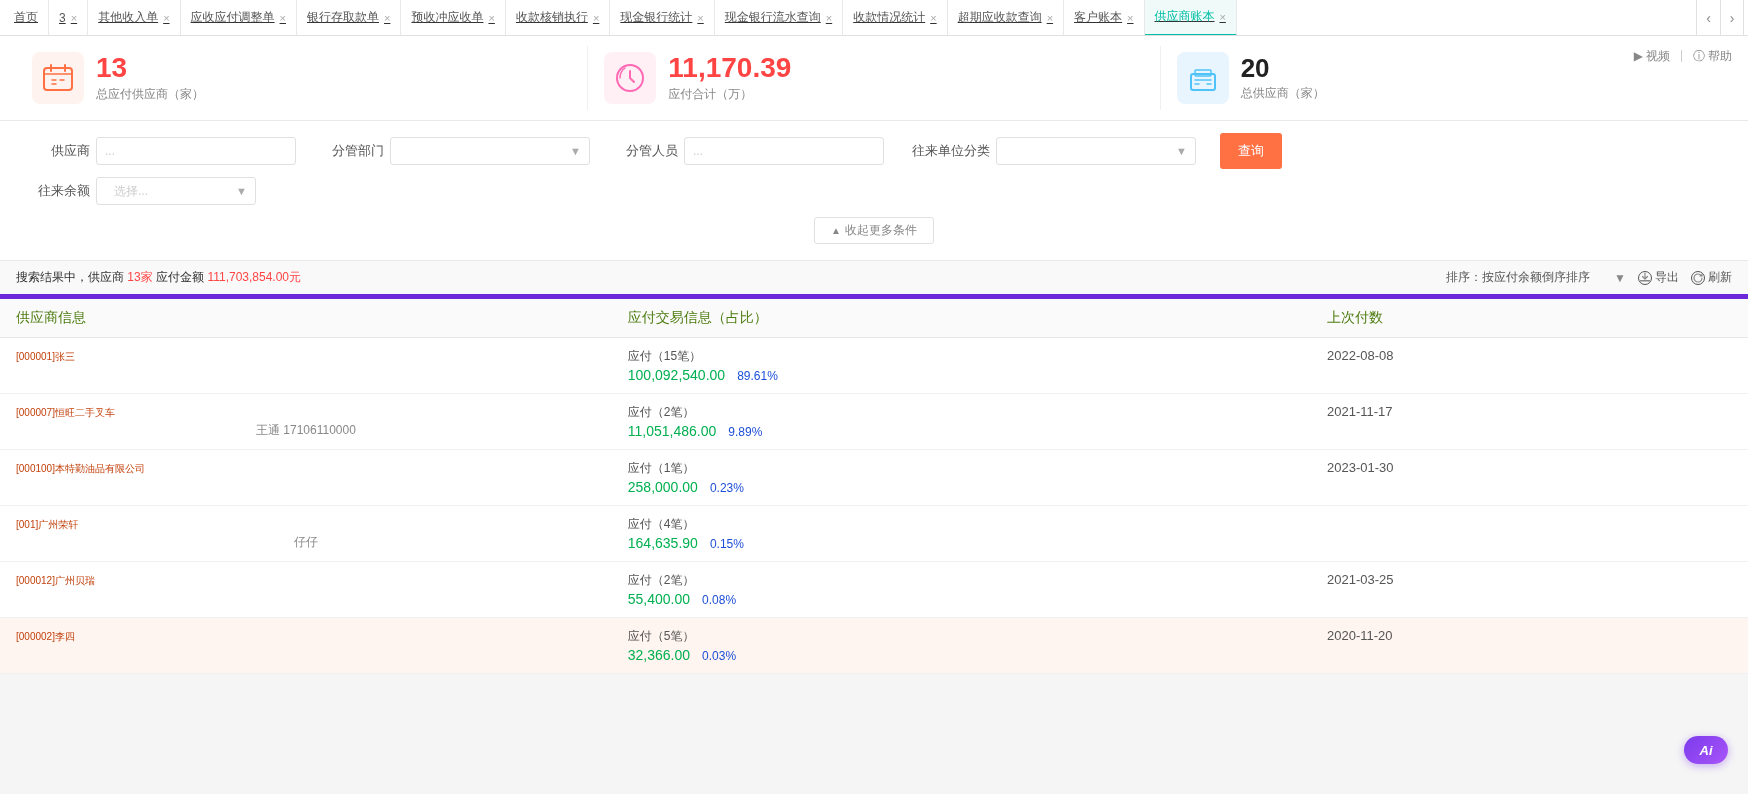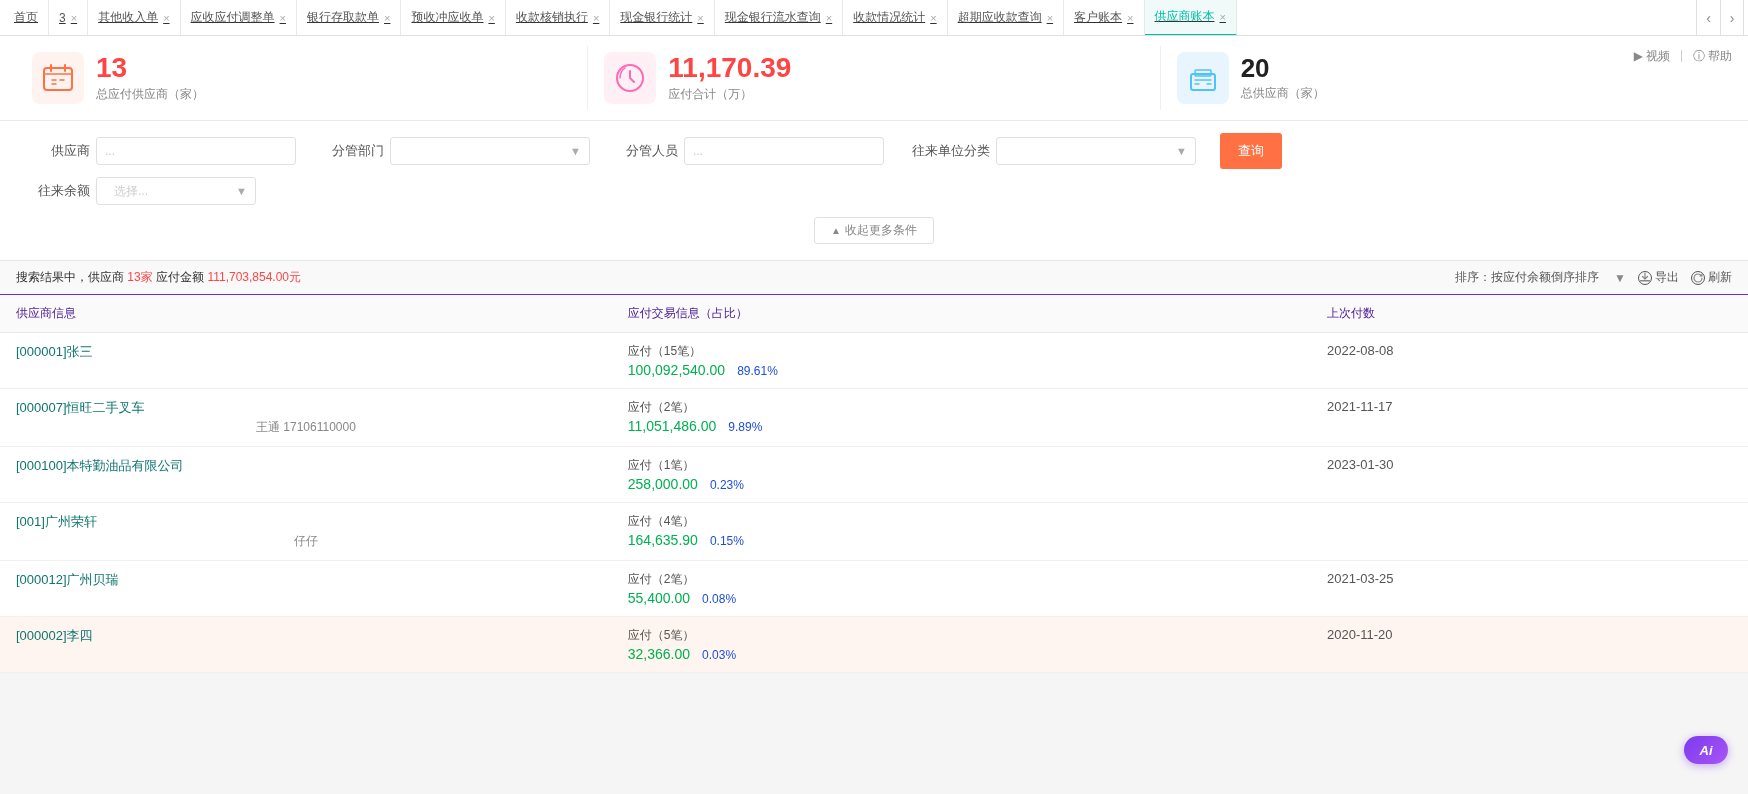"搜索结果中，供应商 13家 应付金额 111,703,854.00元" .results-bar { border-bottom: 1px solid #6d28d9 -> 5px solid #6d28d9 }
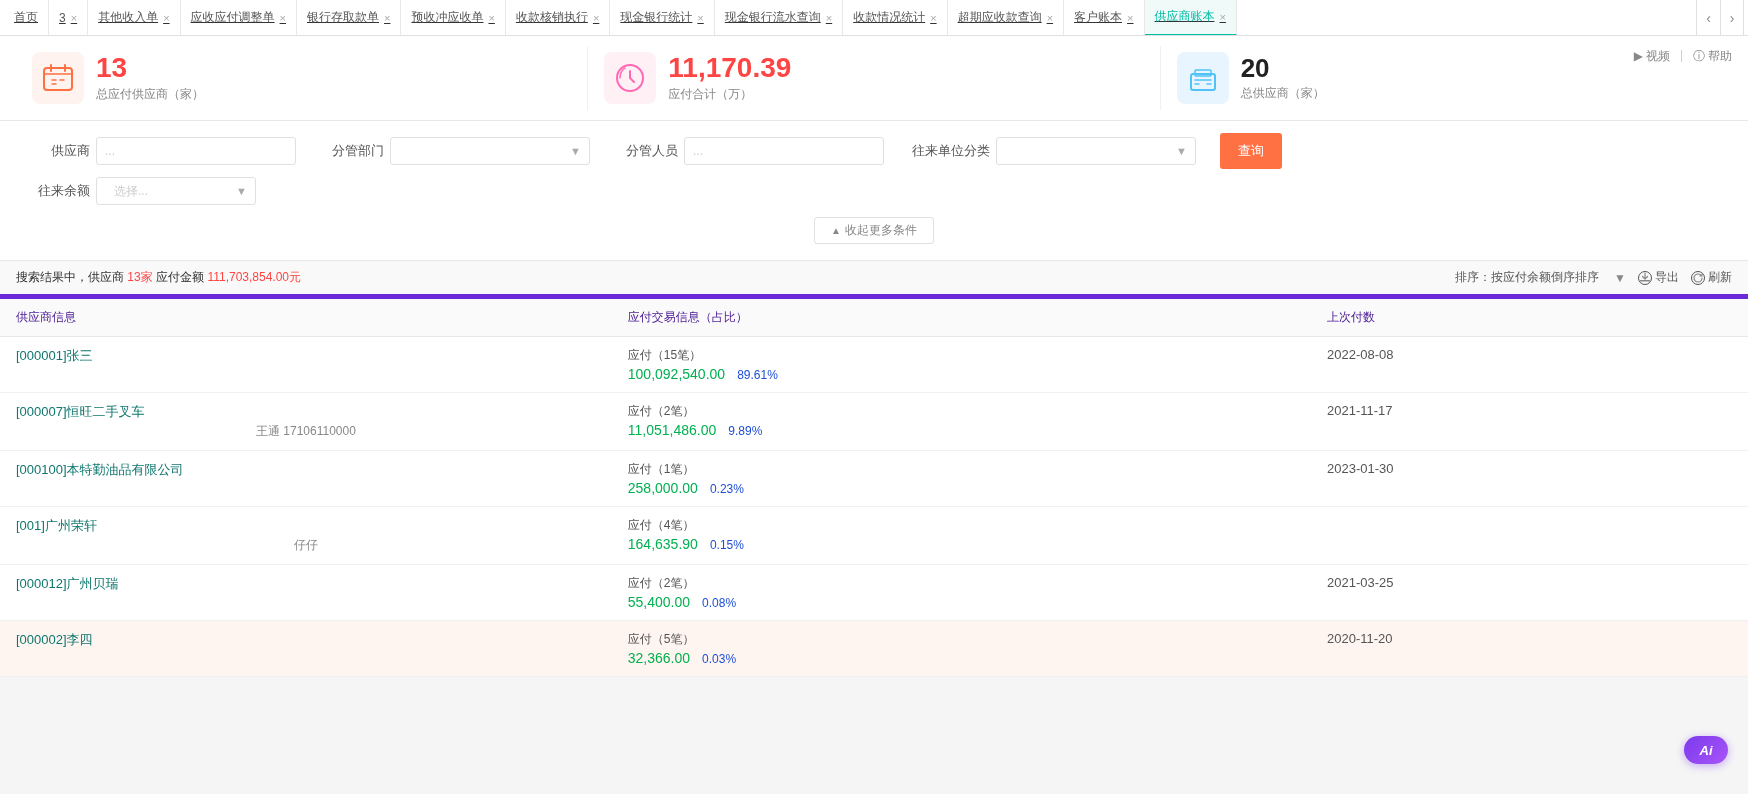"排序：按应付余额倒序排序" .sort-select { gap: 12px -> 21px }
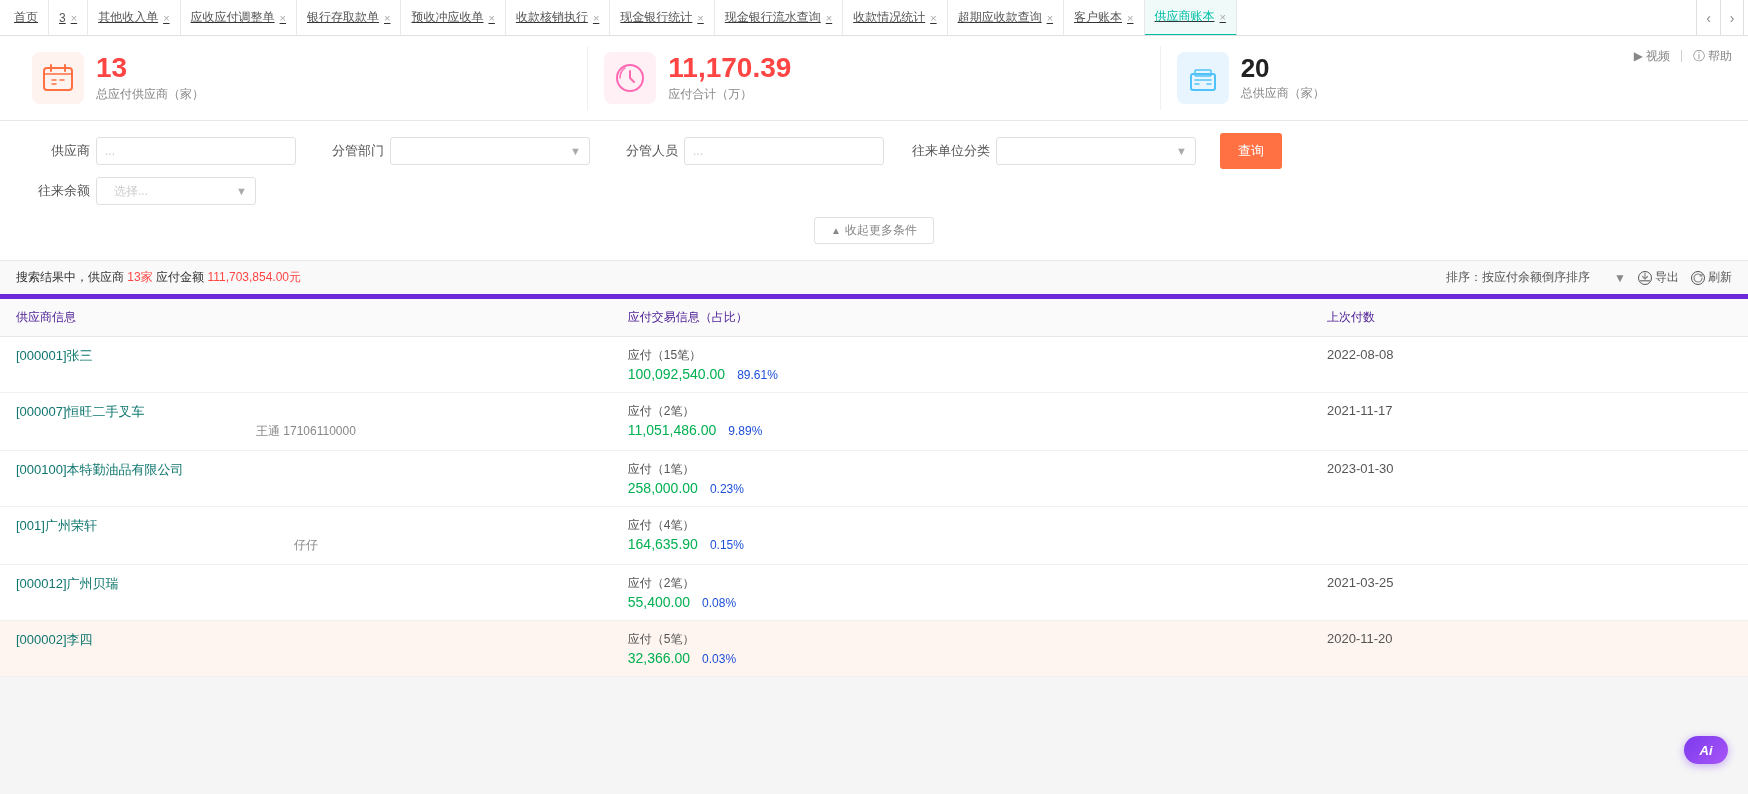"供应商信息" .data-table th { color: #4c1d95 -> #4d7c0f; font-size: 12px -> 14px }
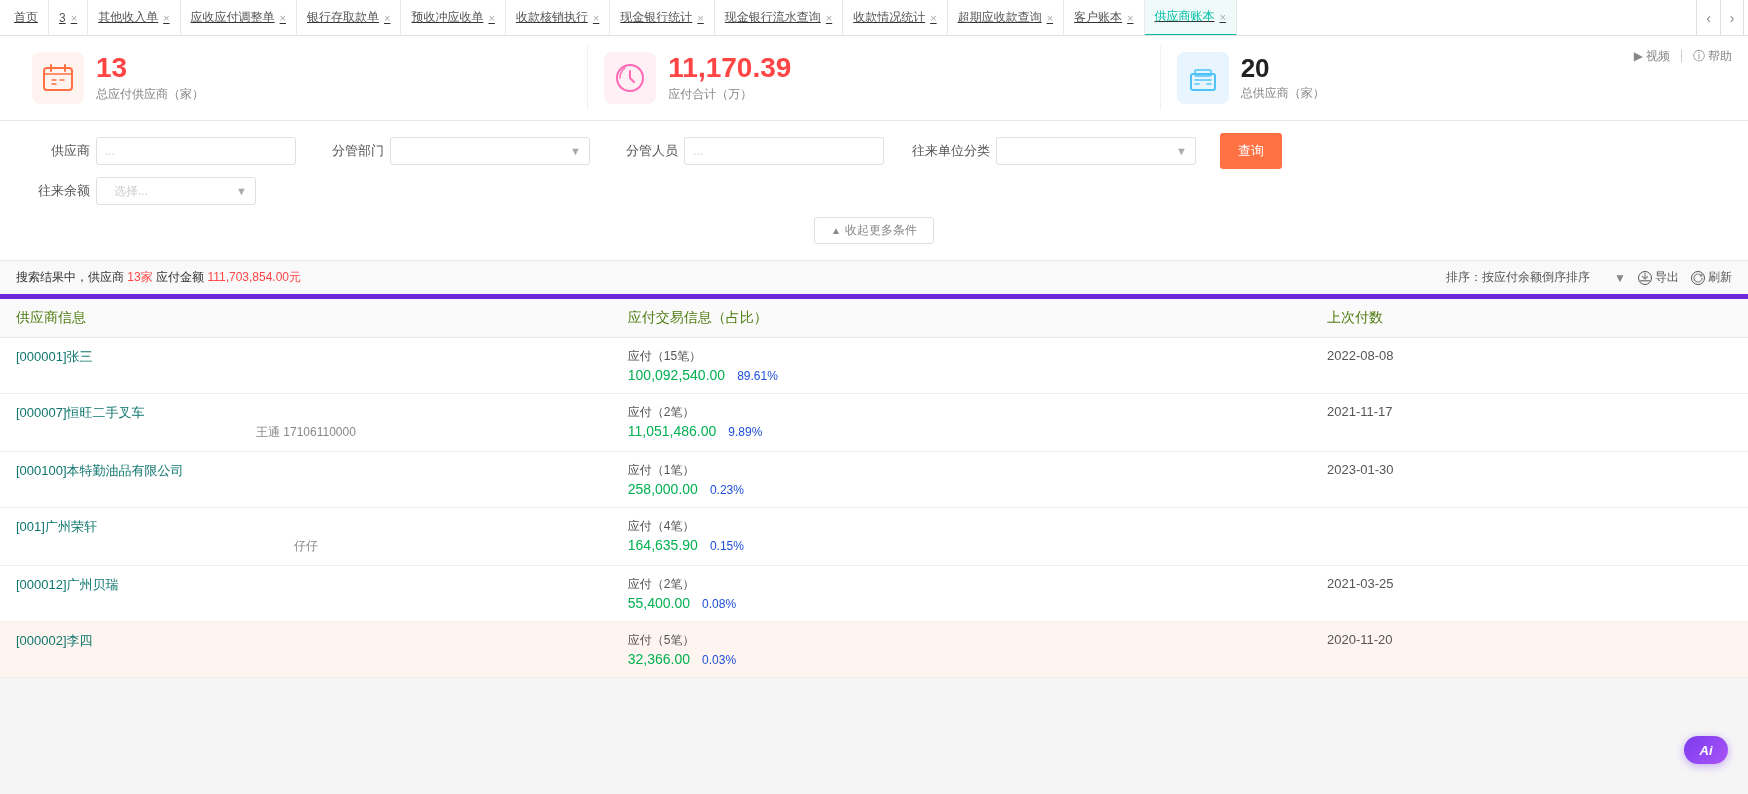"[000001]张三" .supplier-link { color: #0f766e -> #c2410c; font-size: 13px -> 10px }
